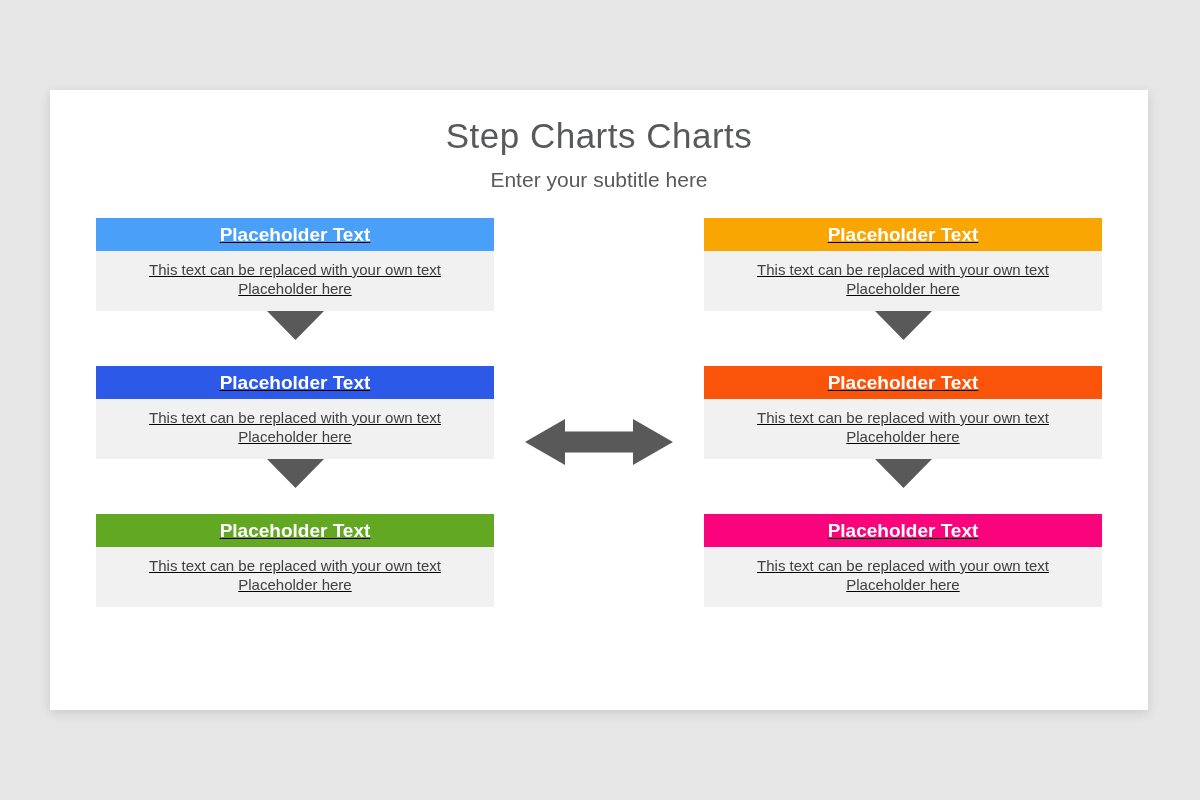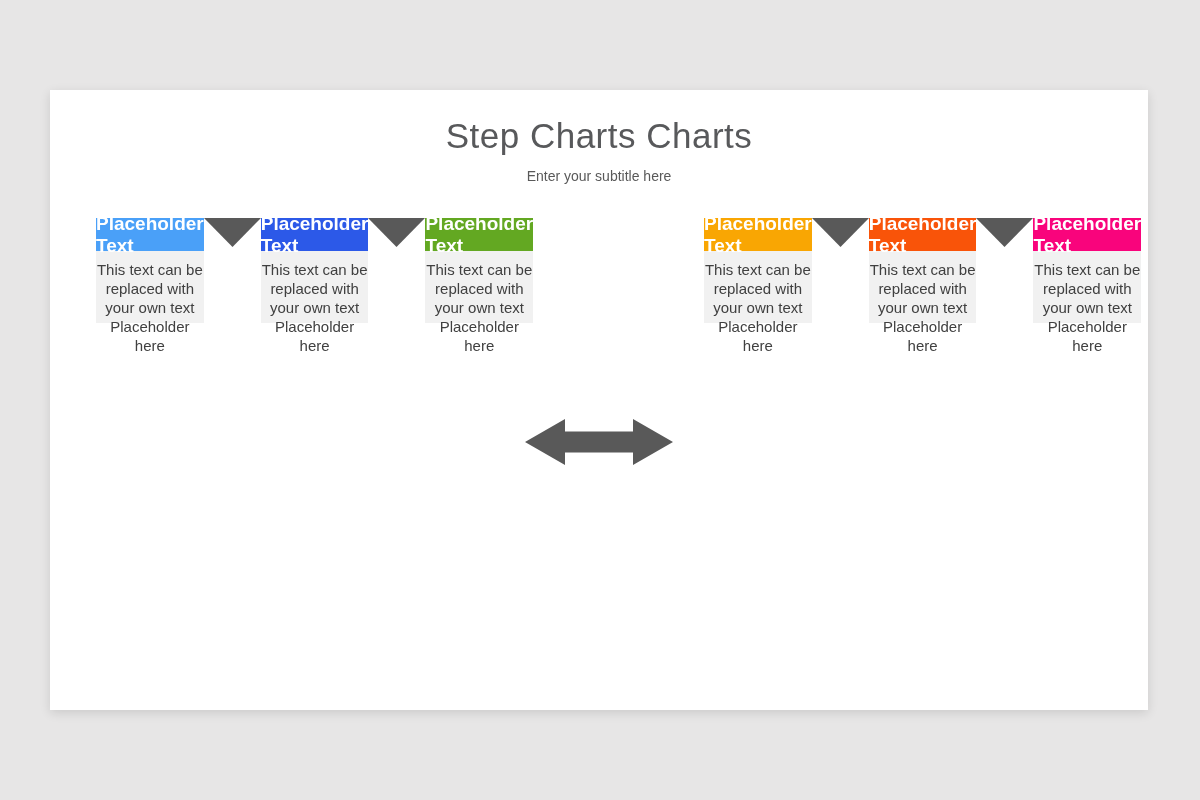"Enter your subtitle here" .slide-subtitle { font-size: 14px -> 21px }
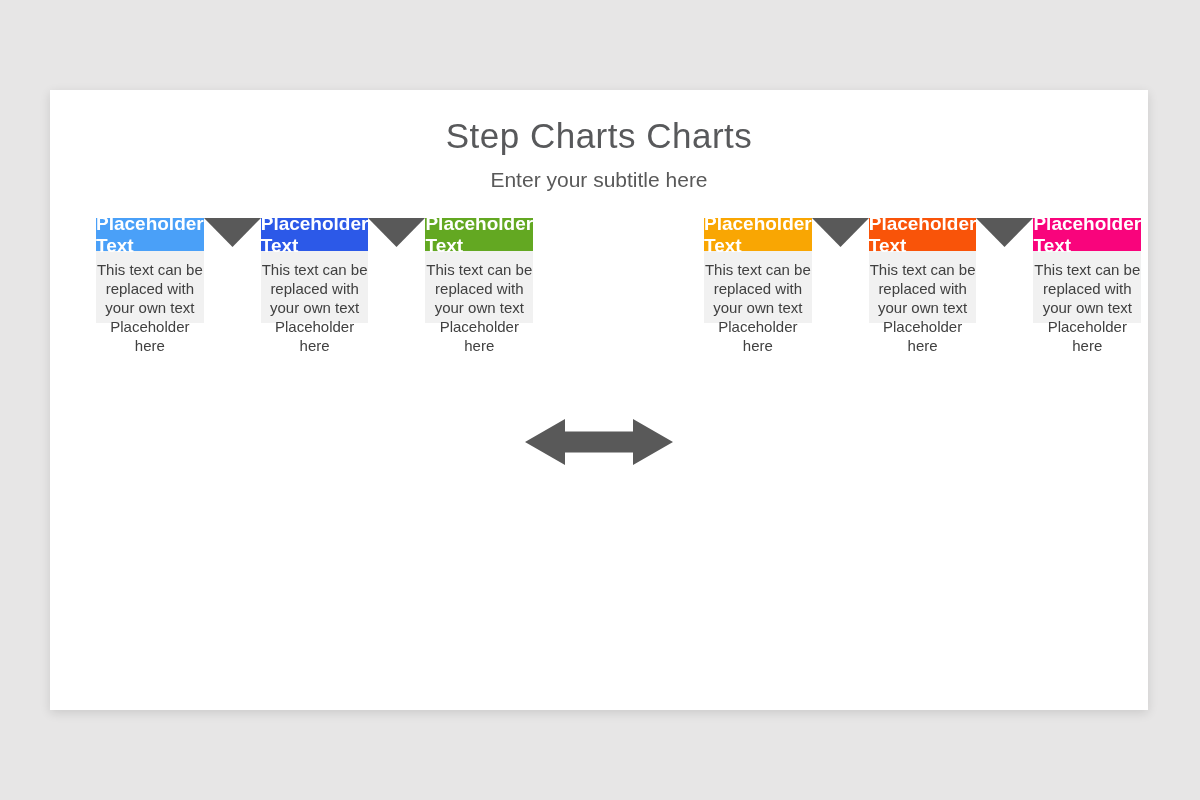"Placeholder Text" .step-column { flex-direction: none -> column; text-decoration: none -> underline }
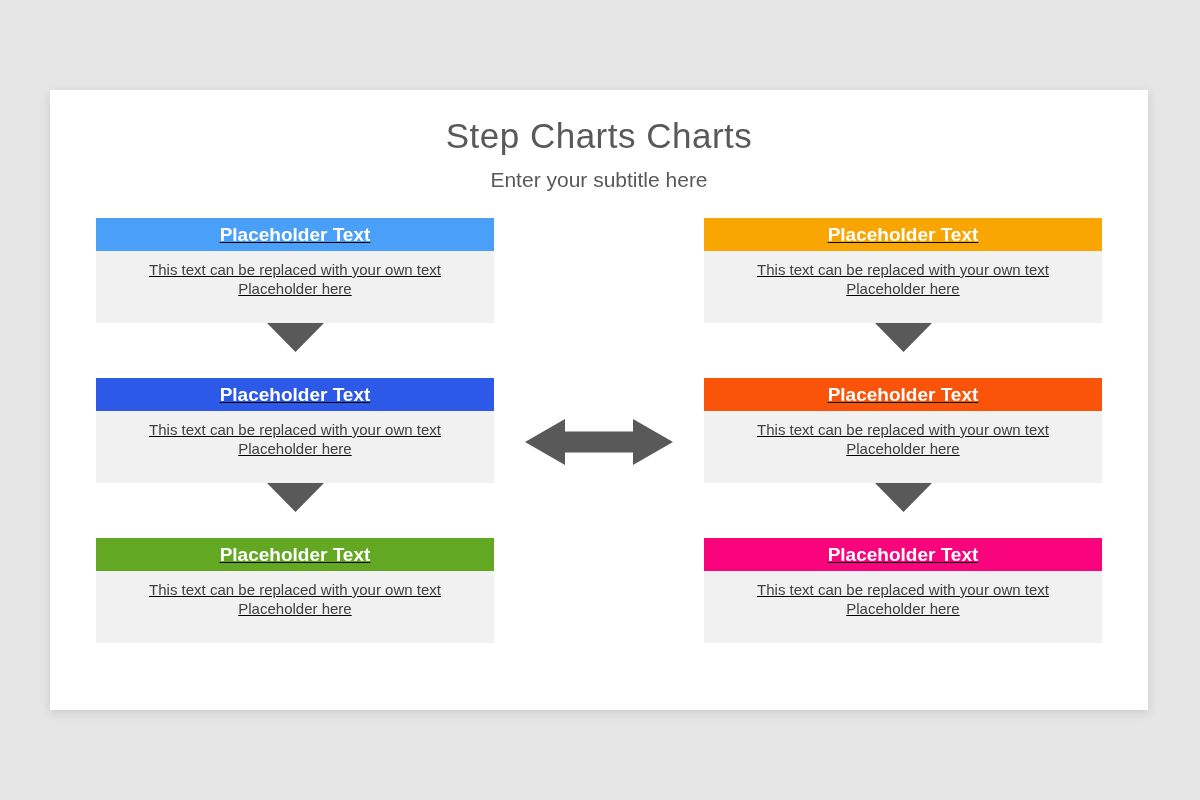"This text can be replaced" .step-body { height: 72px -> 60px }
